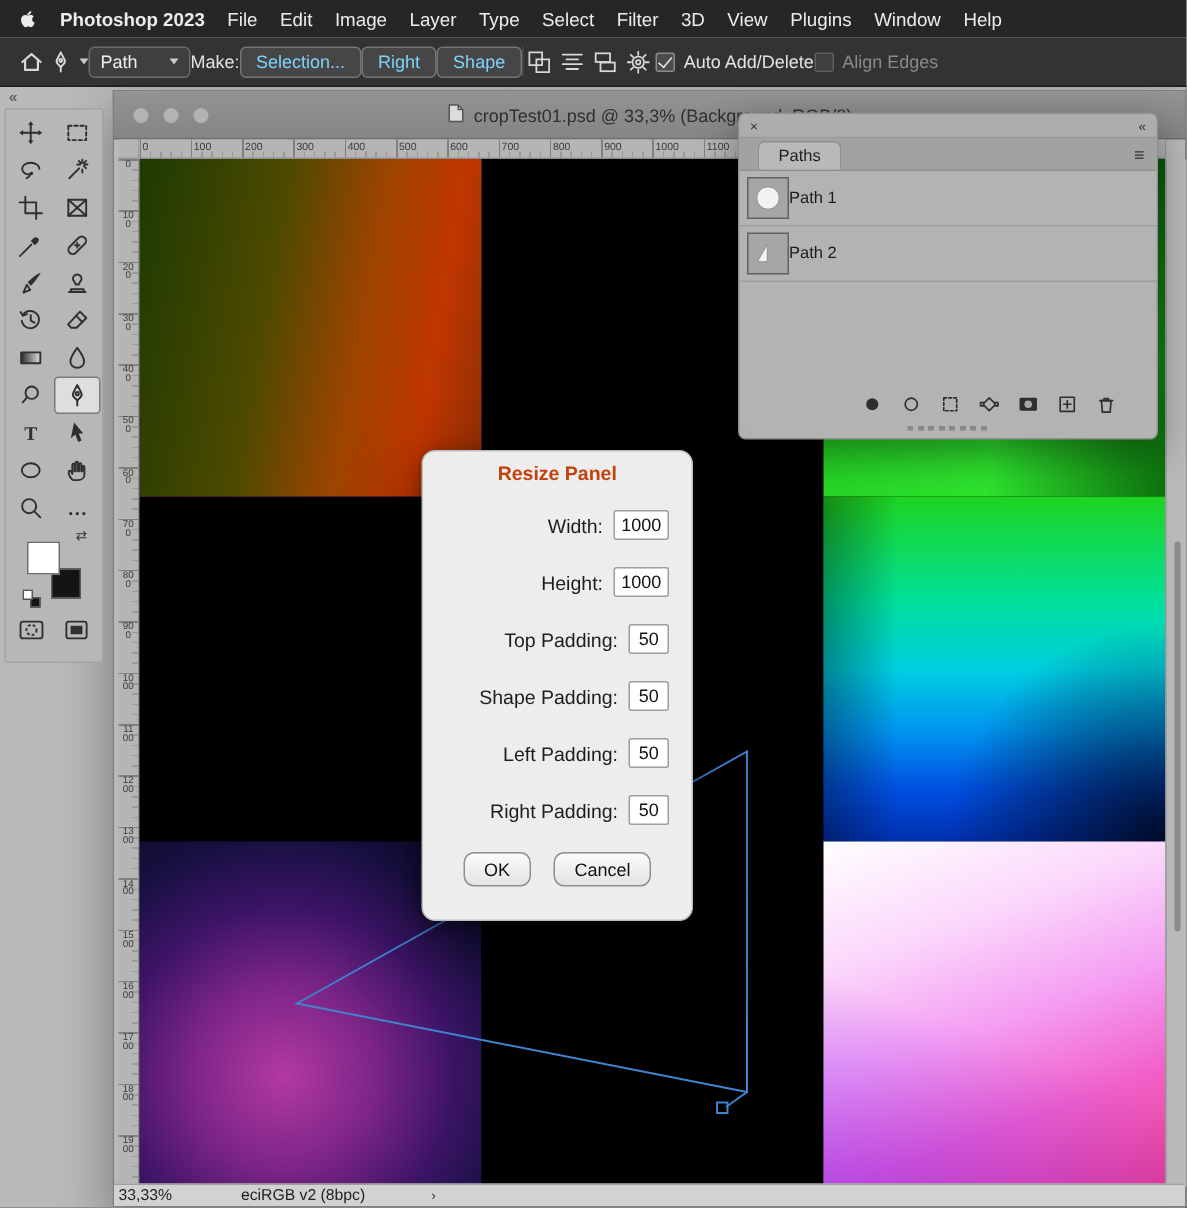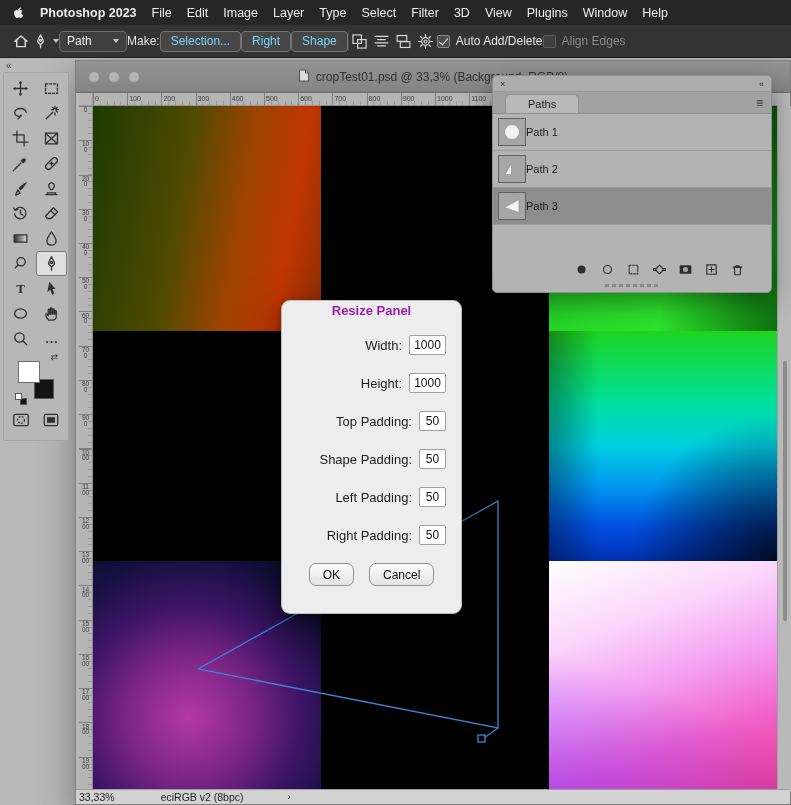"Paths" .pp-tab { padding: 3px 22px -> 3px 13px }
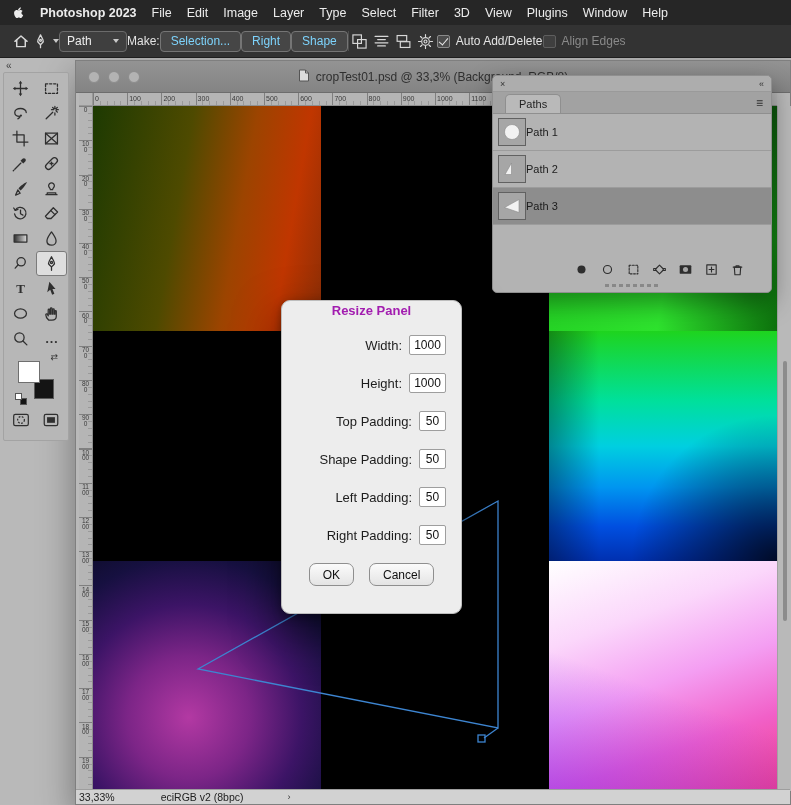"Path 3" div.path-row { html: <div> <span> <svg> <path></path> </svg> </span> <span>Path 3</span> </div> -> none }
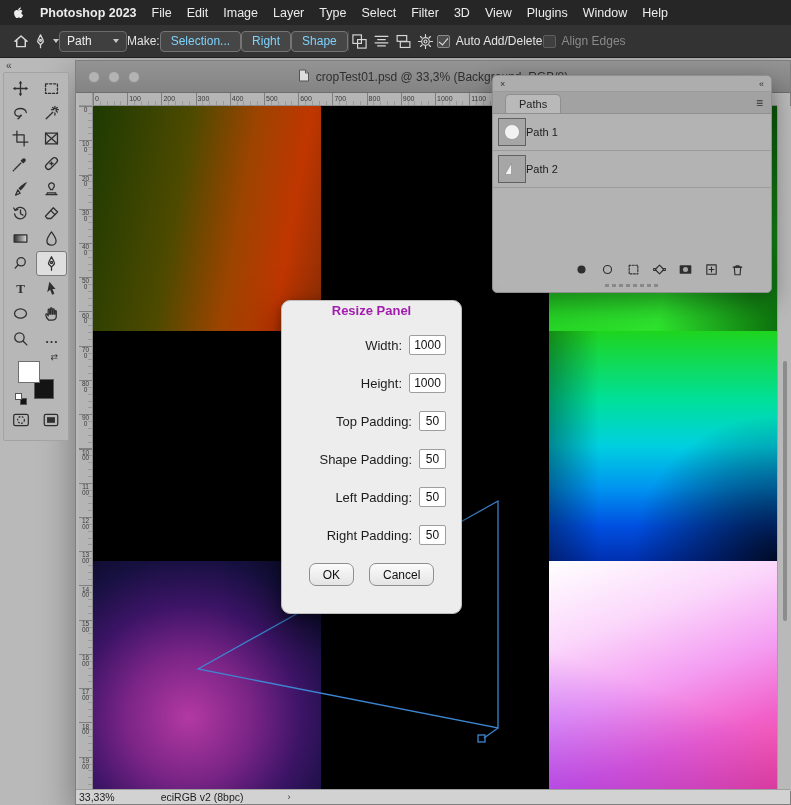"Resize Panel" .dlg-title { color: #a21caf -> #c2410c; padding: 2px 0 4px -> 7px 0 4px }
